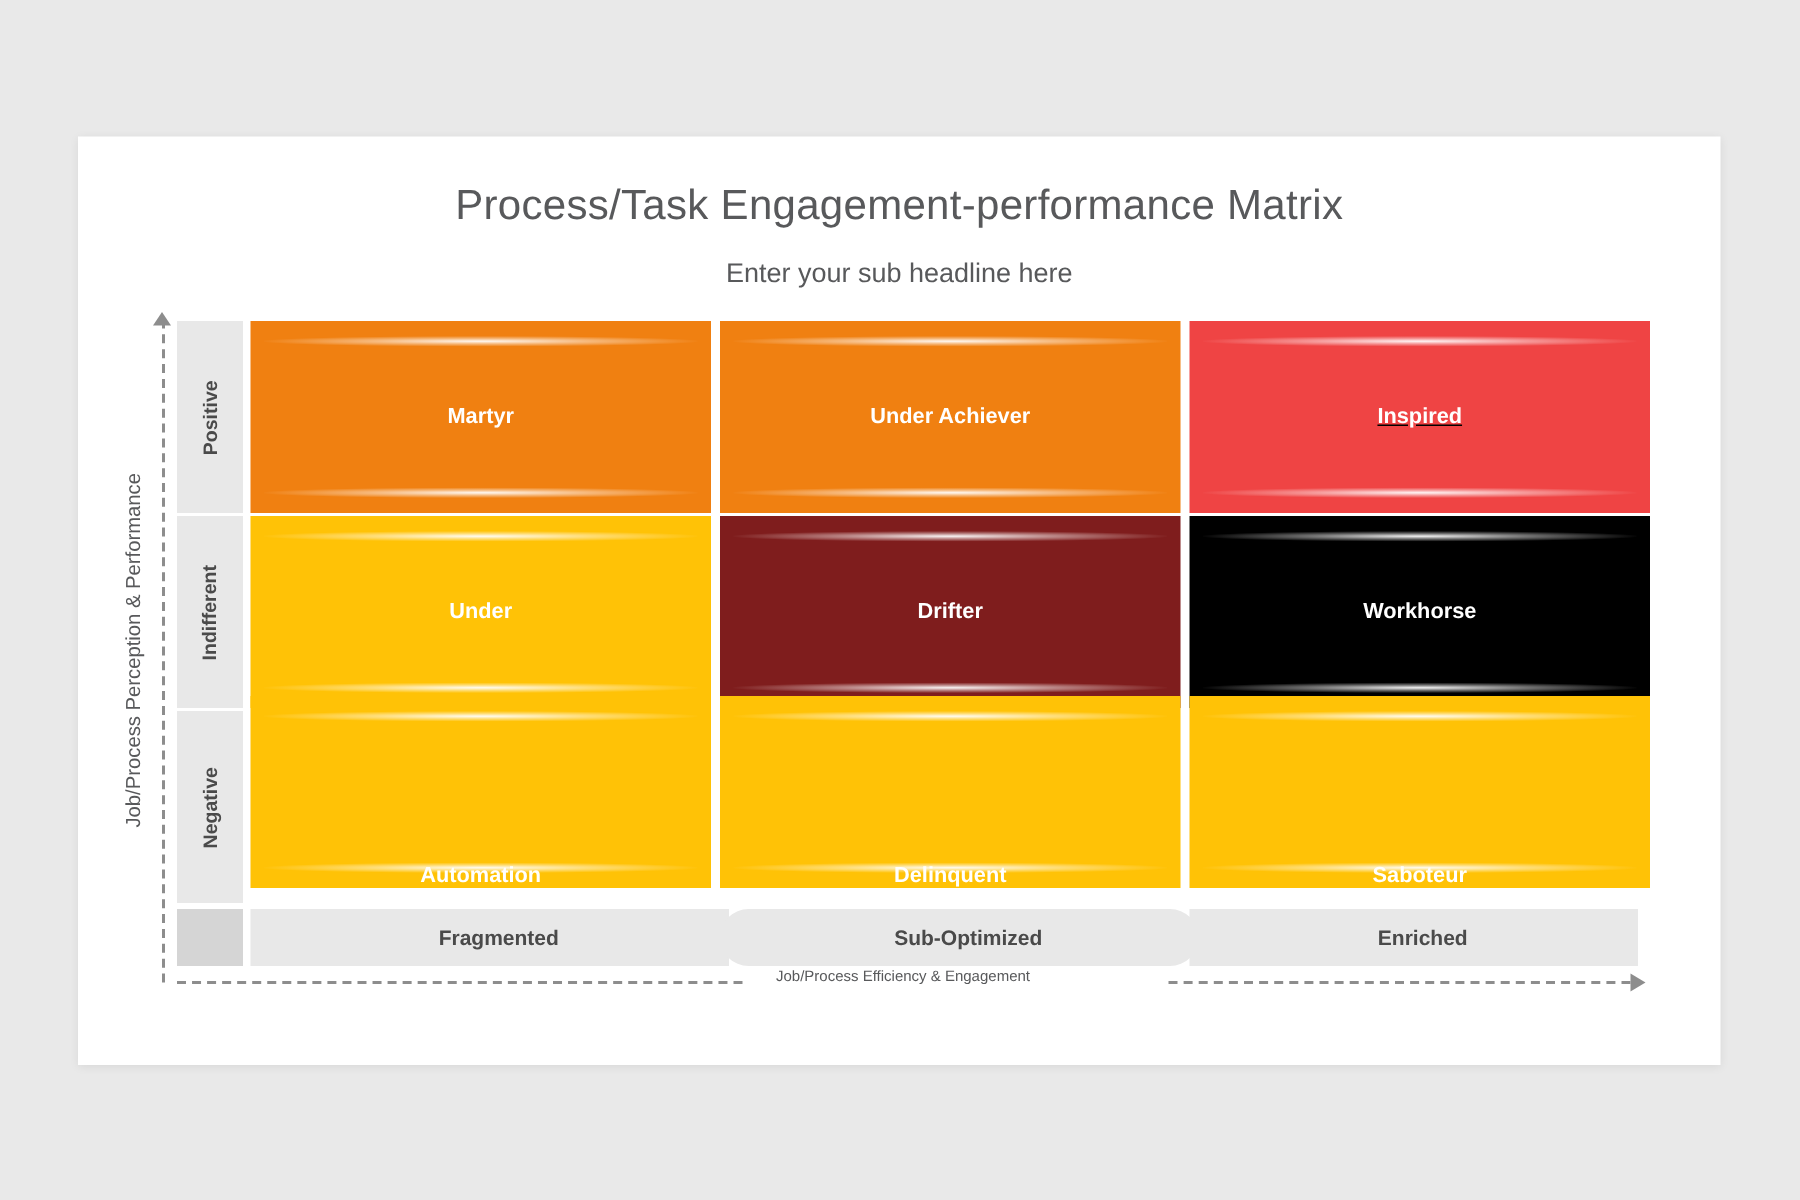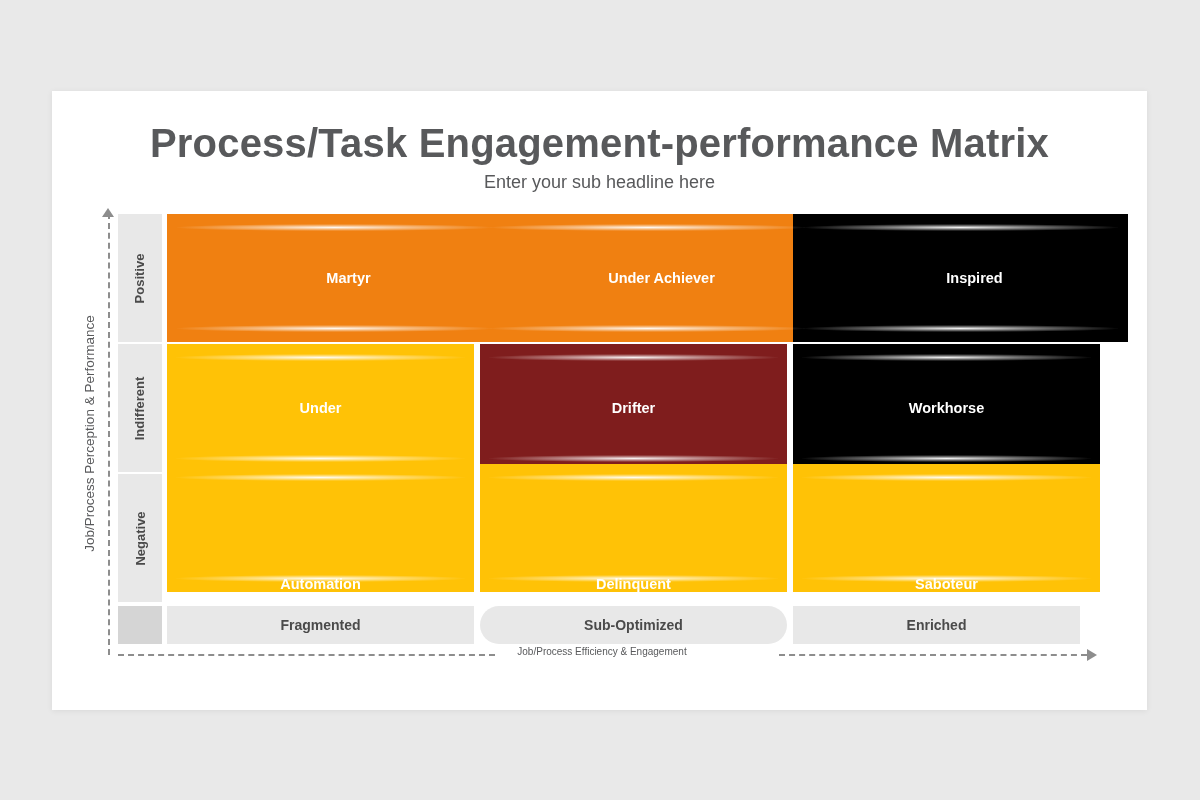"Process/Task Engagement-performance" #slide-title { font-size: 40px -> 28px; font-weight: 700 -> 400 }
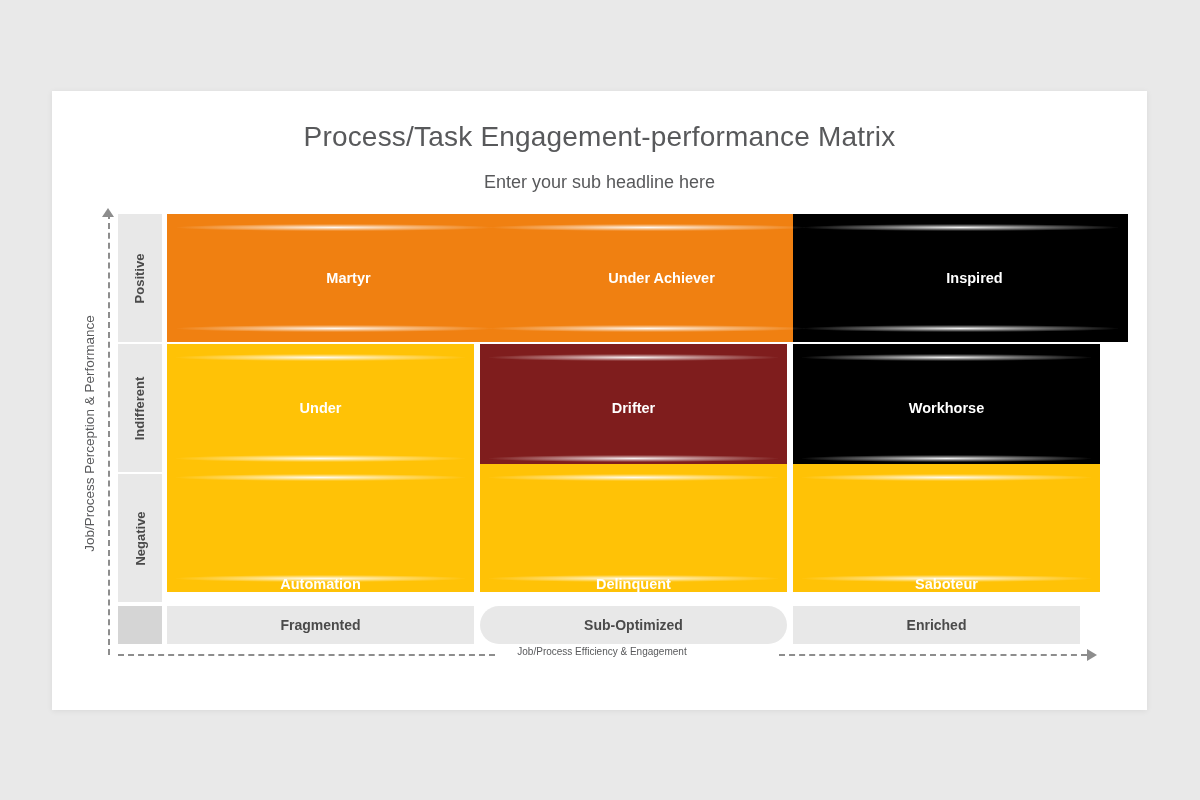"Martyr" .c-row-0 { padding-left: 28px -> none }
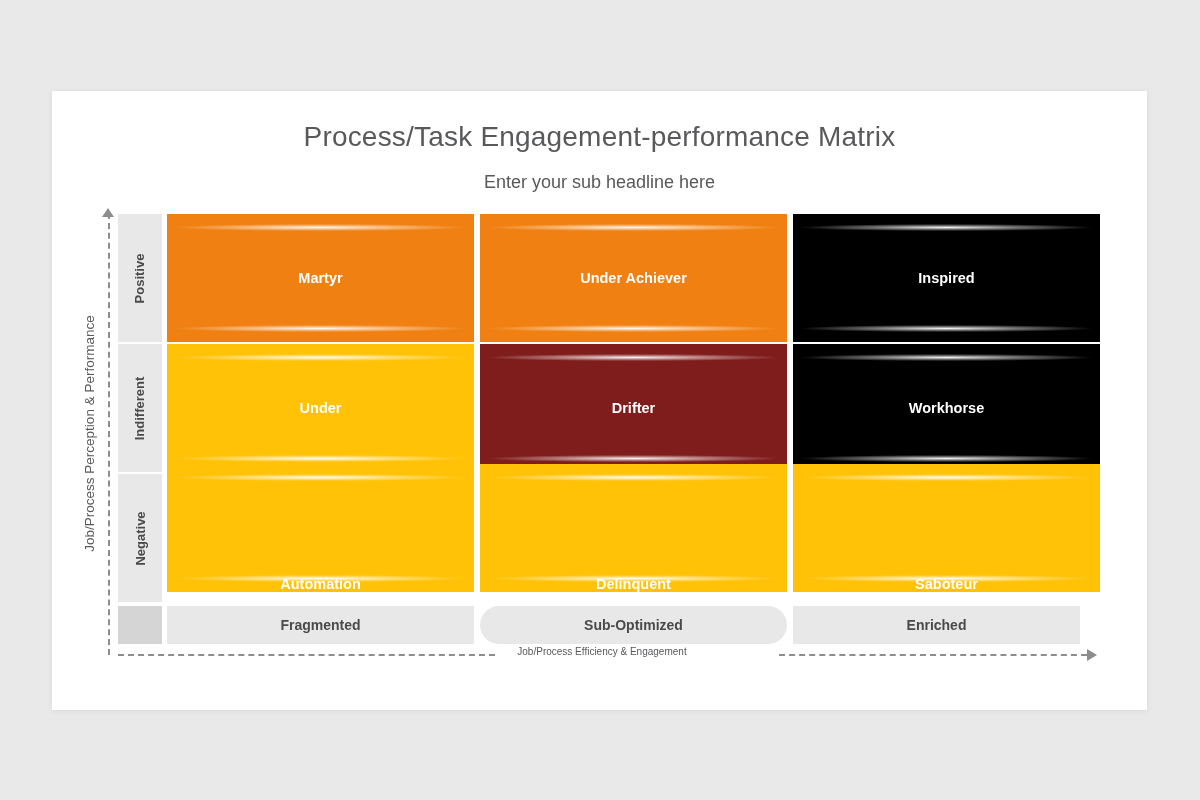"Inspired" div.cell { background-color: #000000 -> #ef4444; text-decoration: none -> underline }
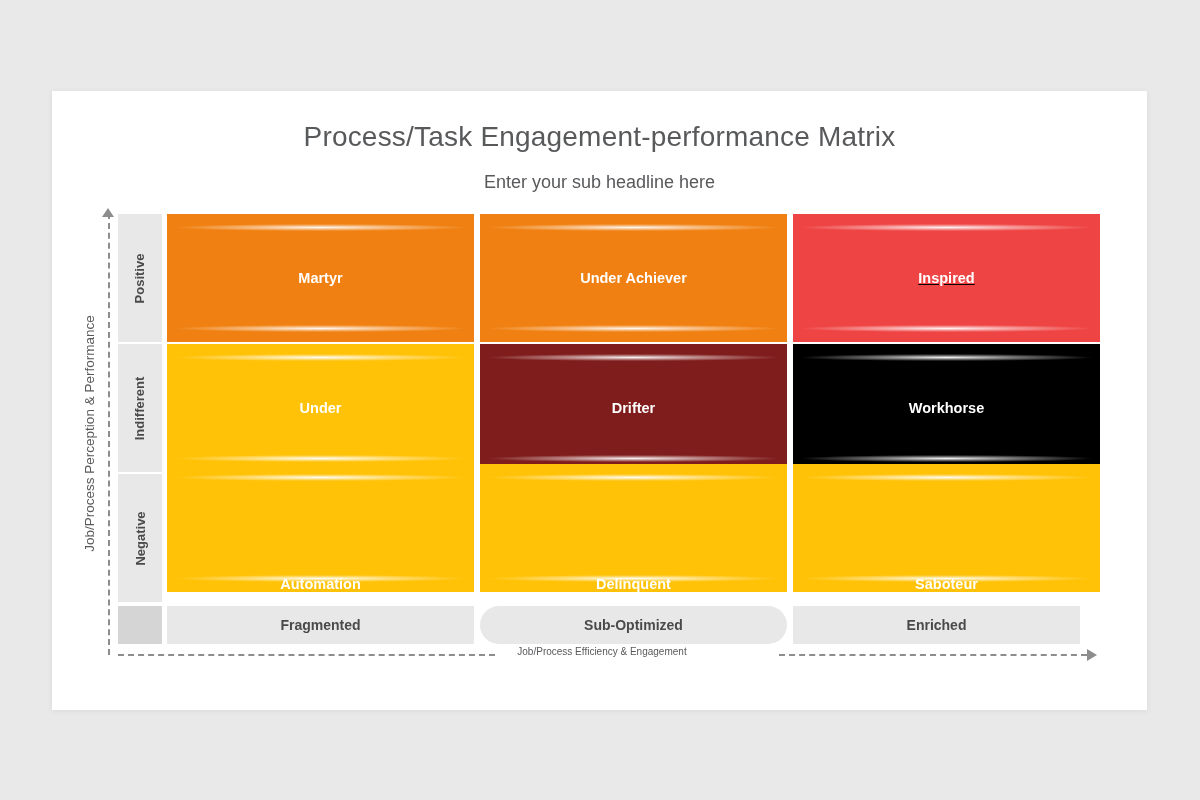"Fragmented" .col-bar { padding-left: none -> 12px }
